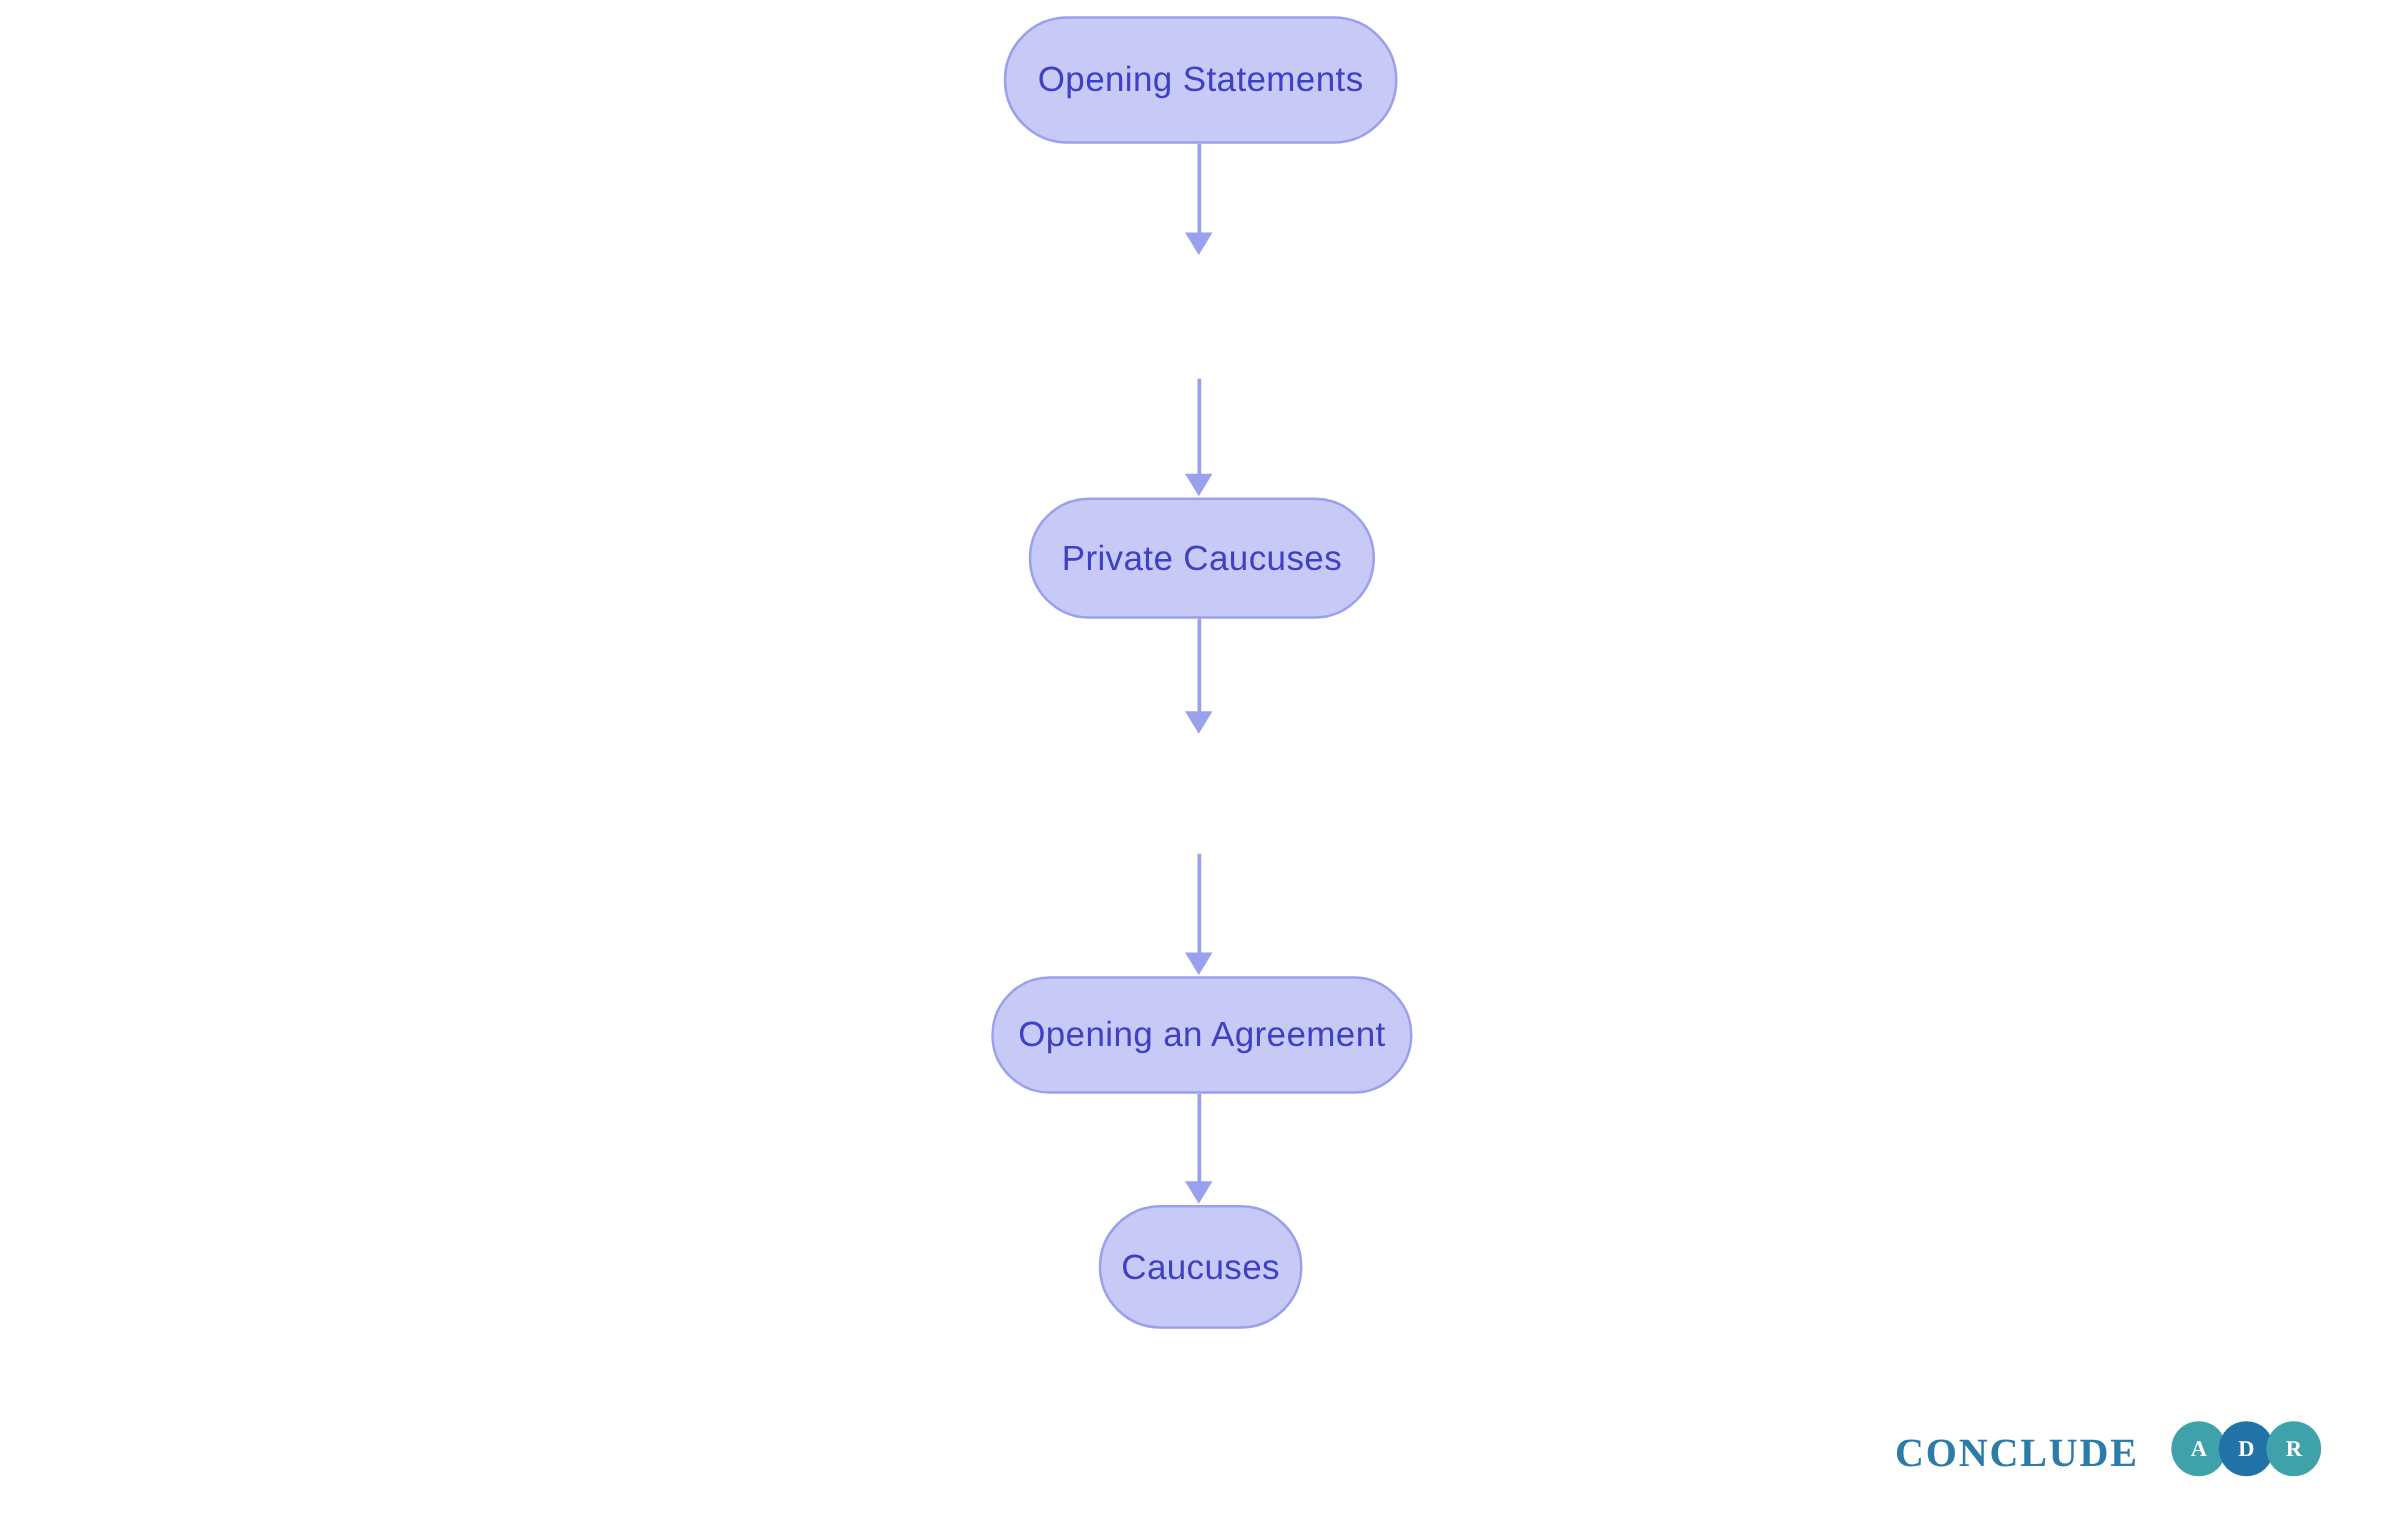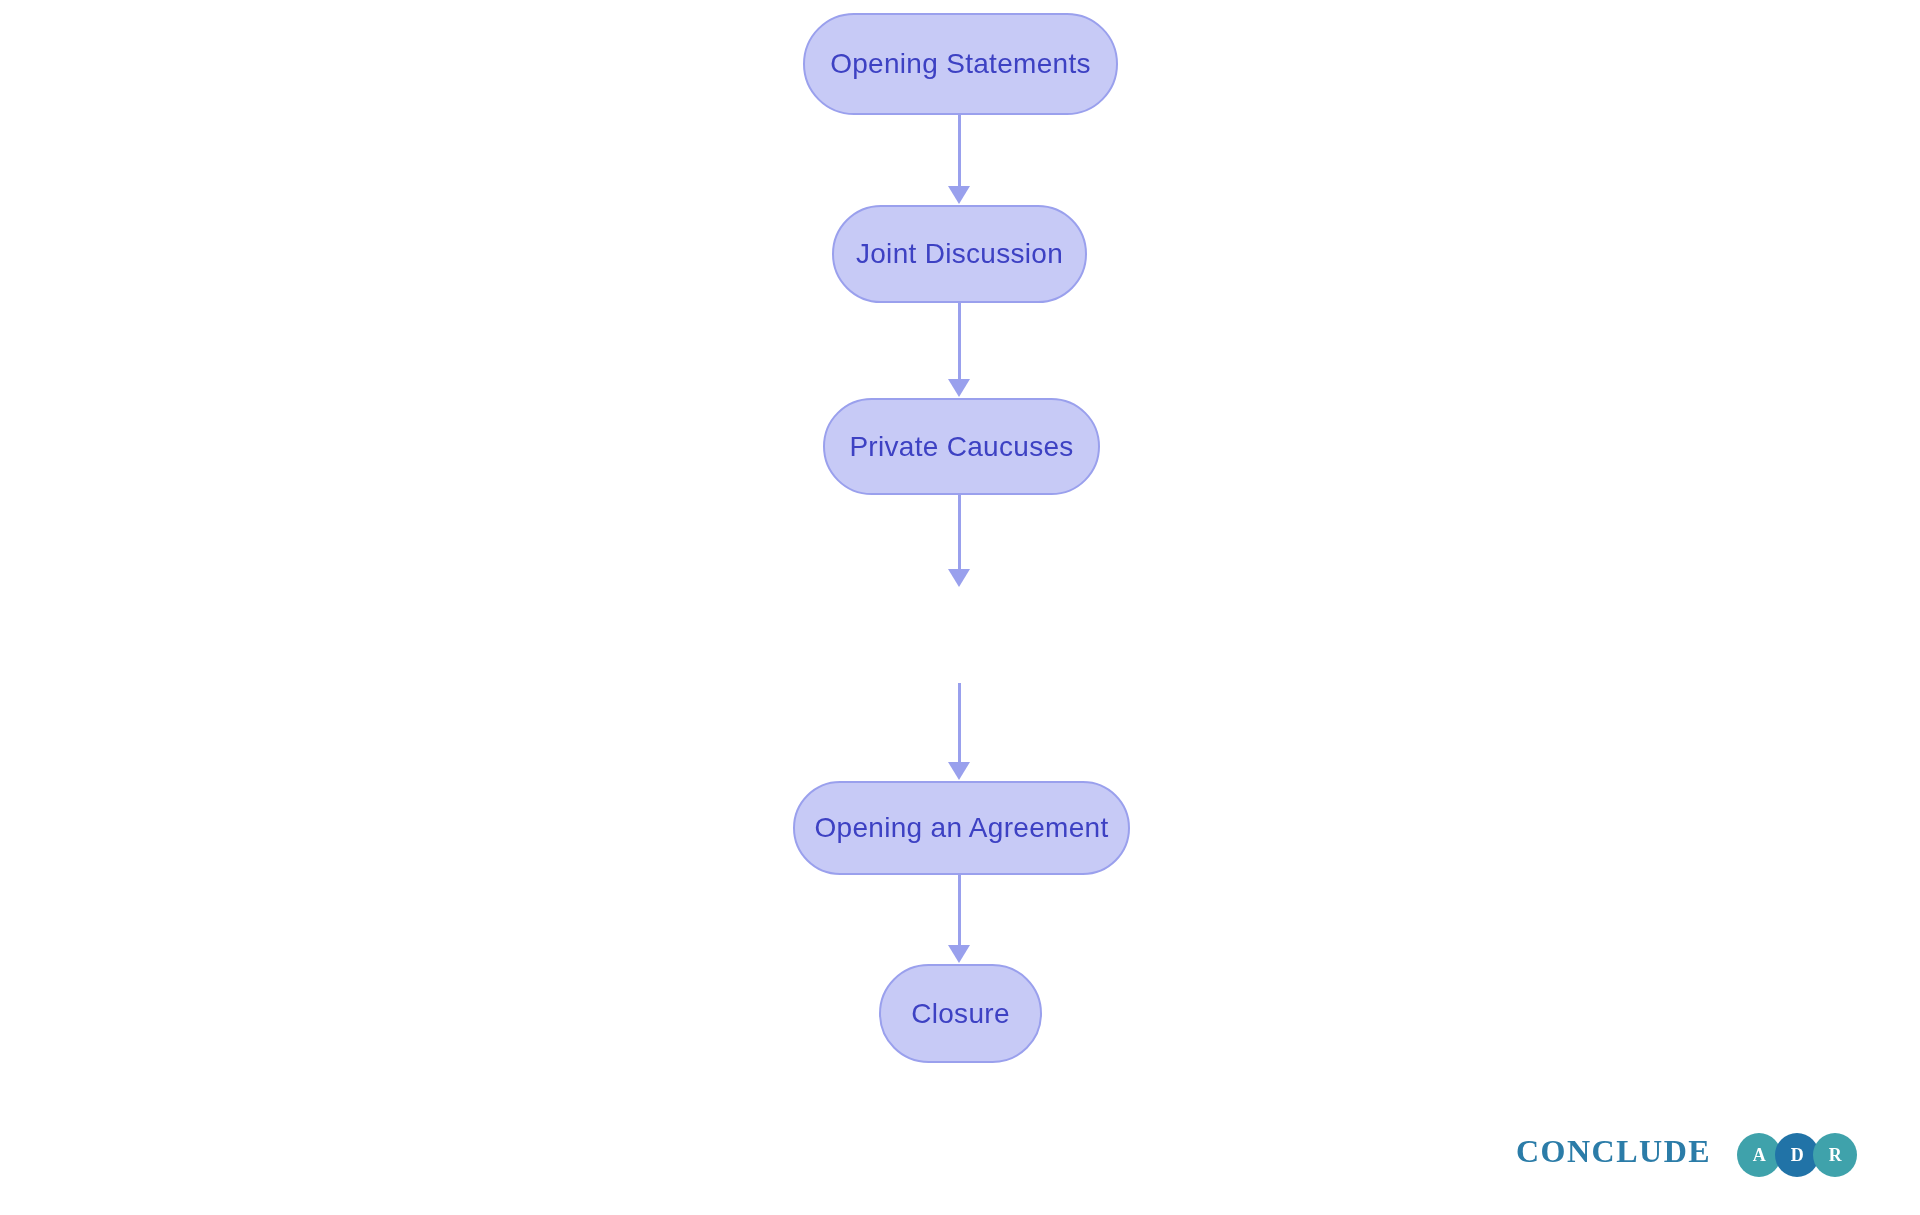"Joint Discussion" div.node { html: <div> <span>Joint Discussion</span> </div> -> none }
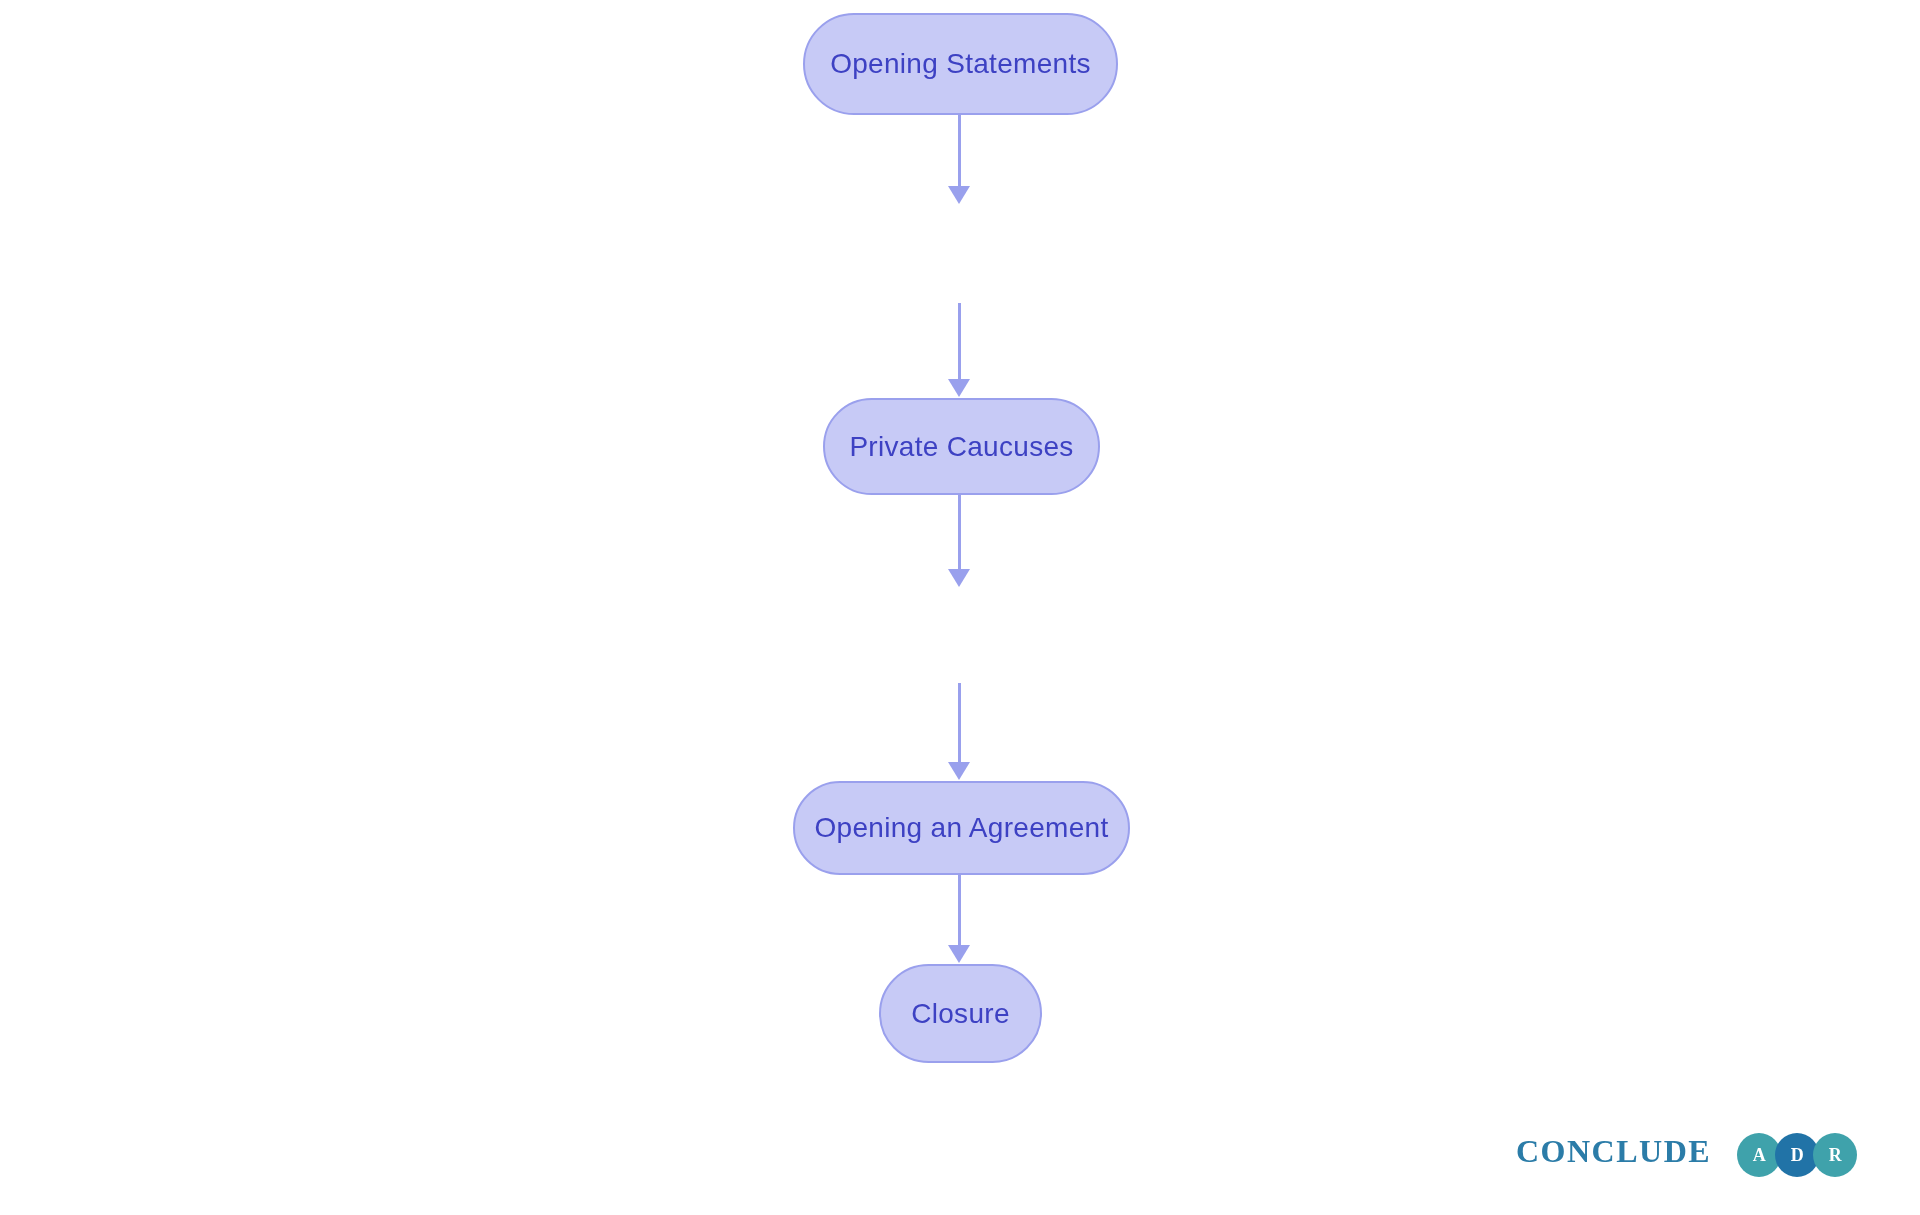"Closure" span { text: Closure -> Caucuses }
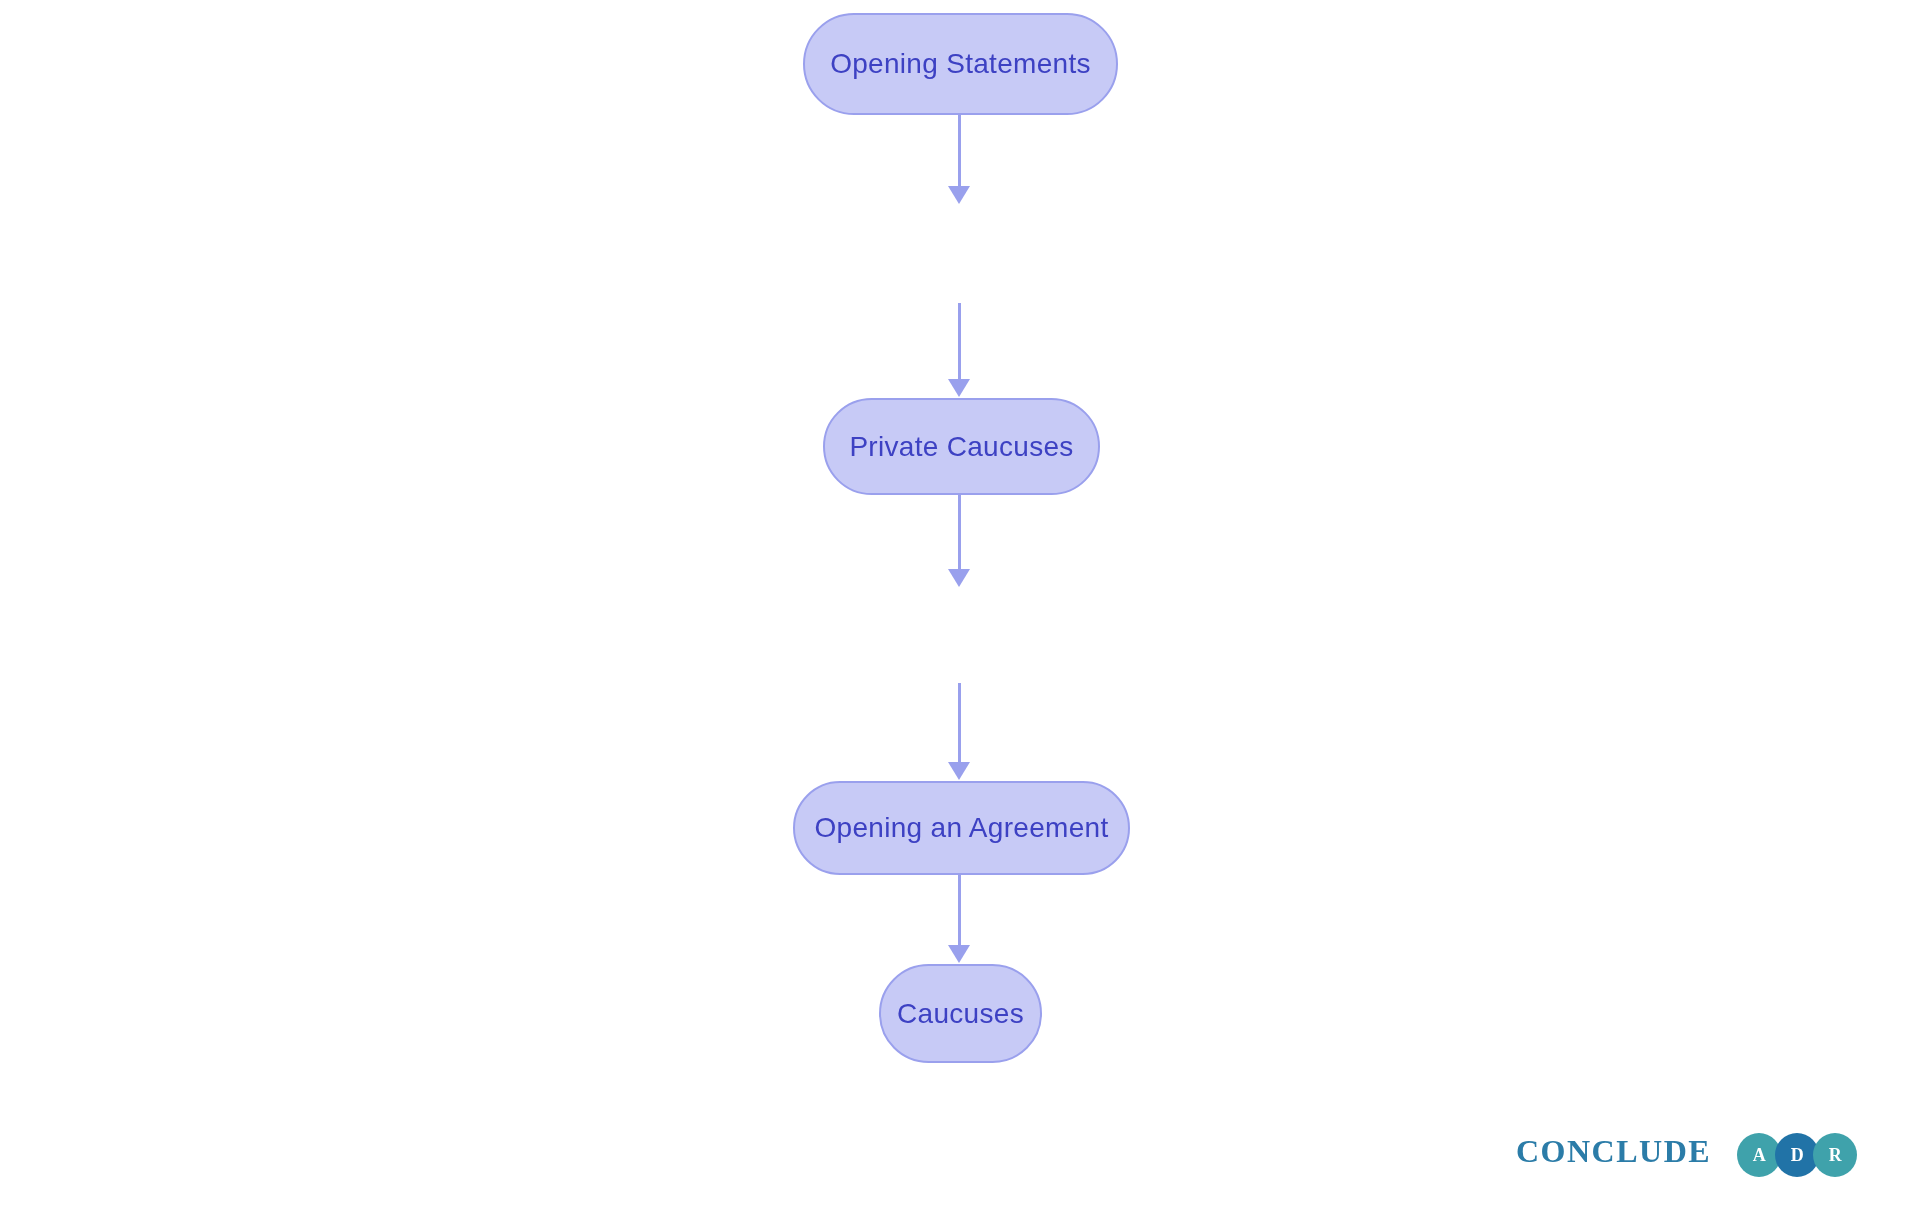"CONCLUDE" .brand { align-items: flex-start -> flex-end }
